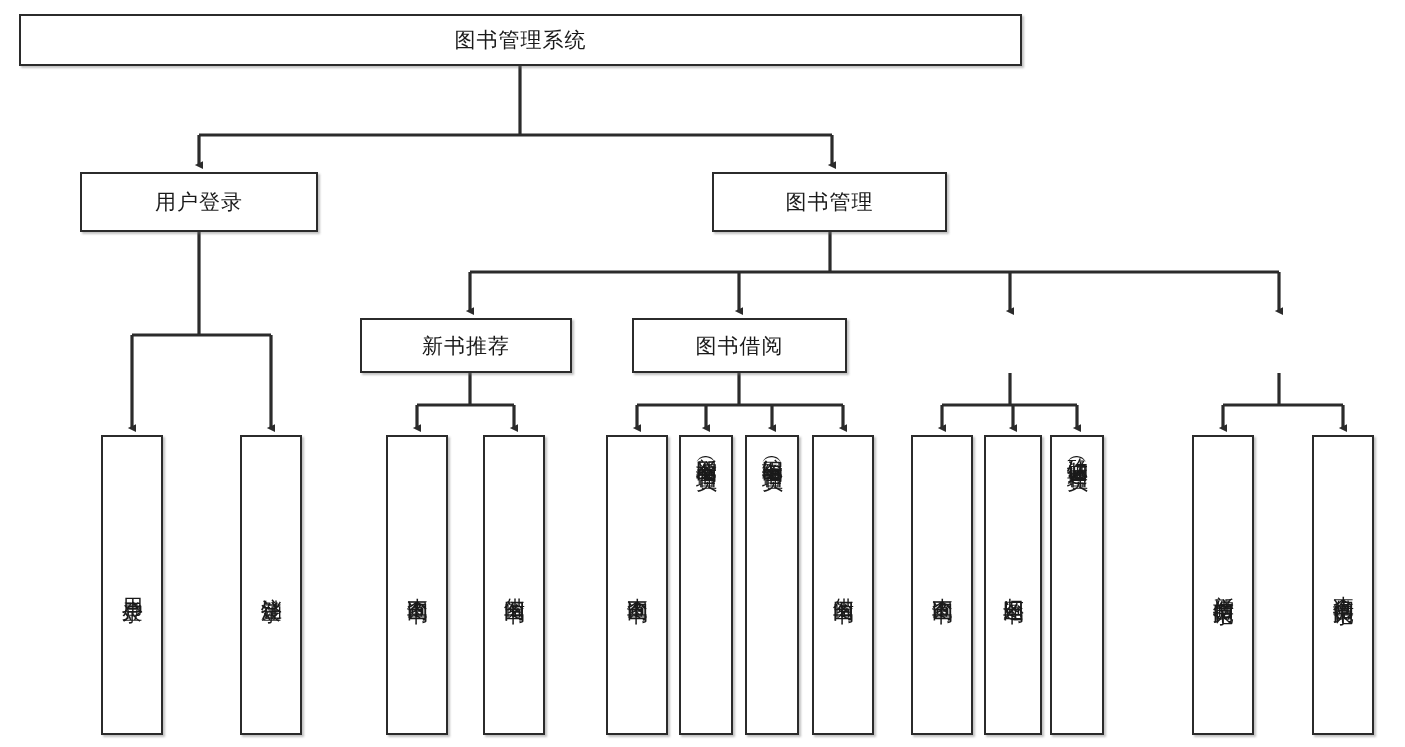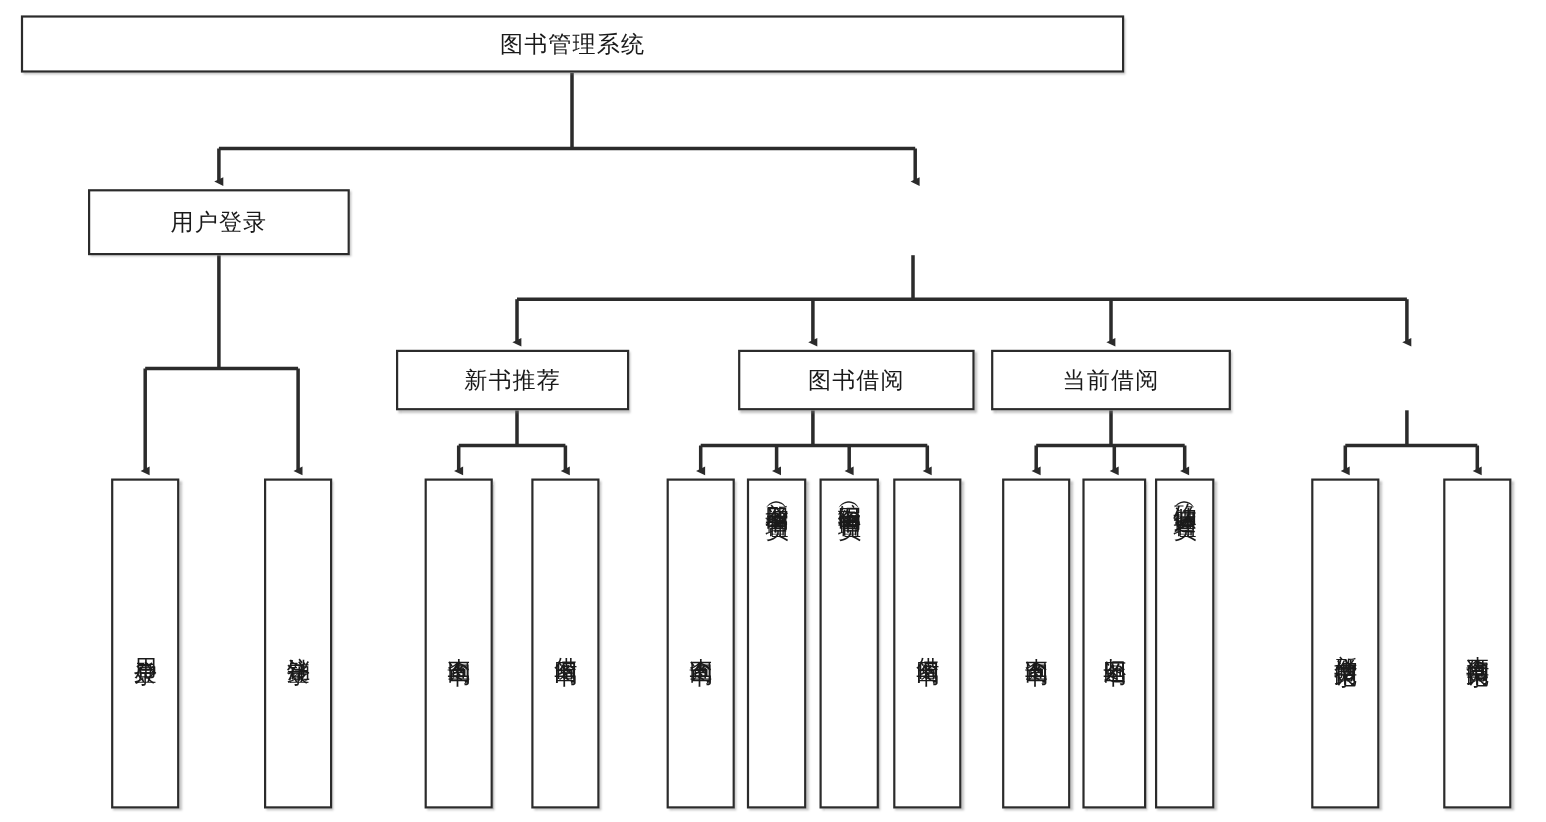"图书管理" div.node { html: none -> <div> <span>图书管理</span> </div> }
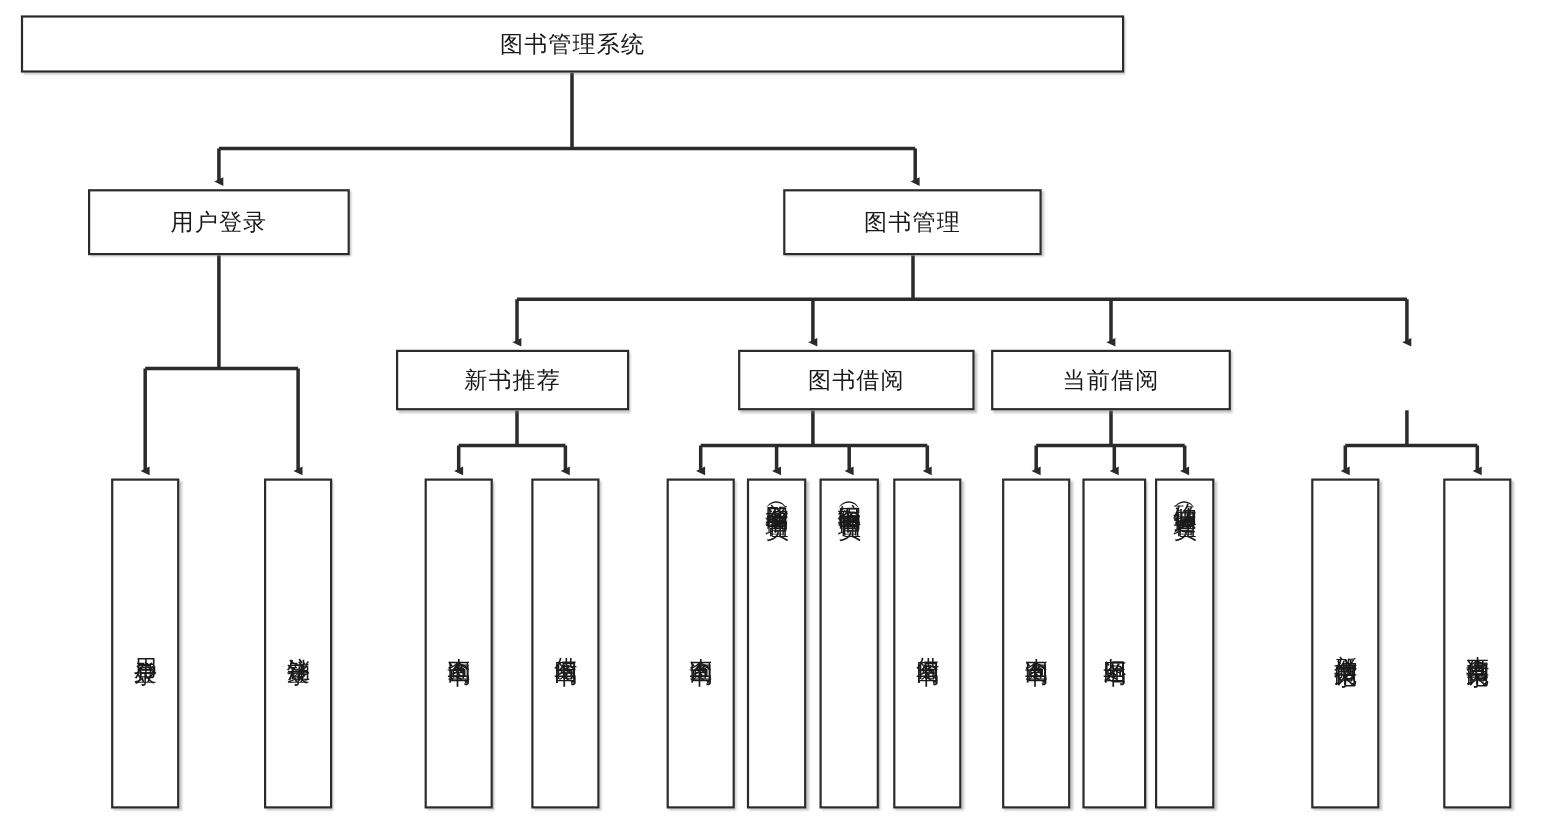"图书借阅" div.node { margin-left: 39px -> none }
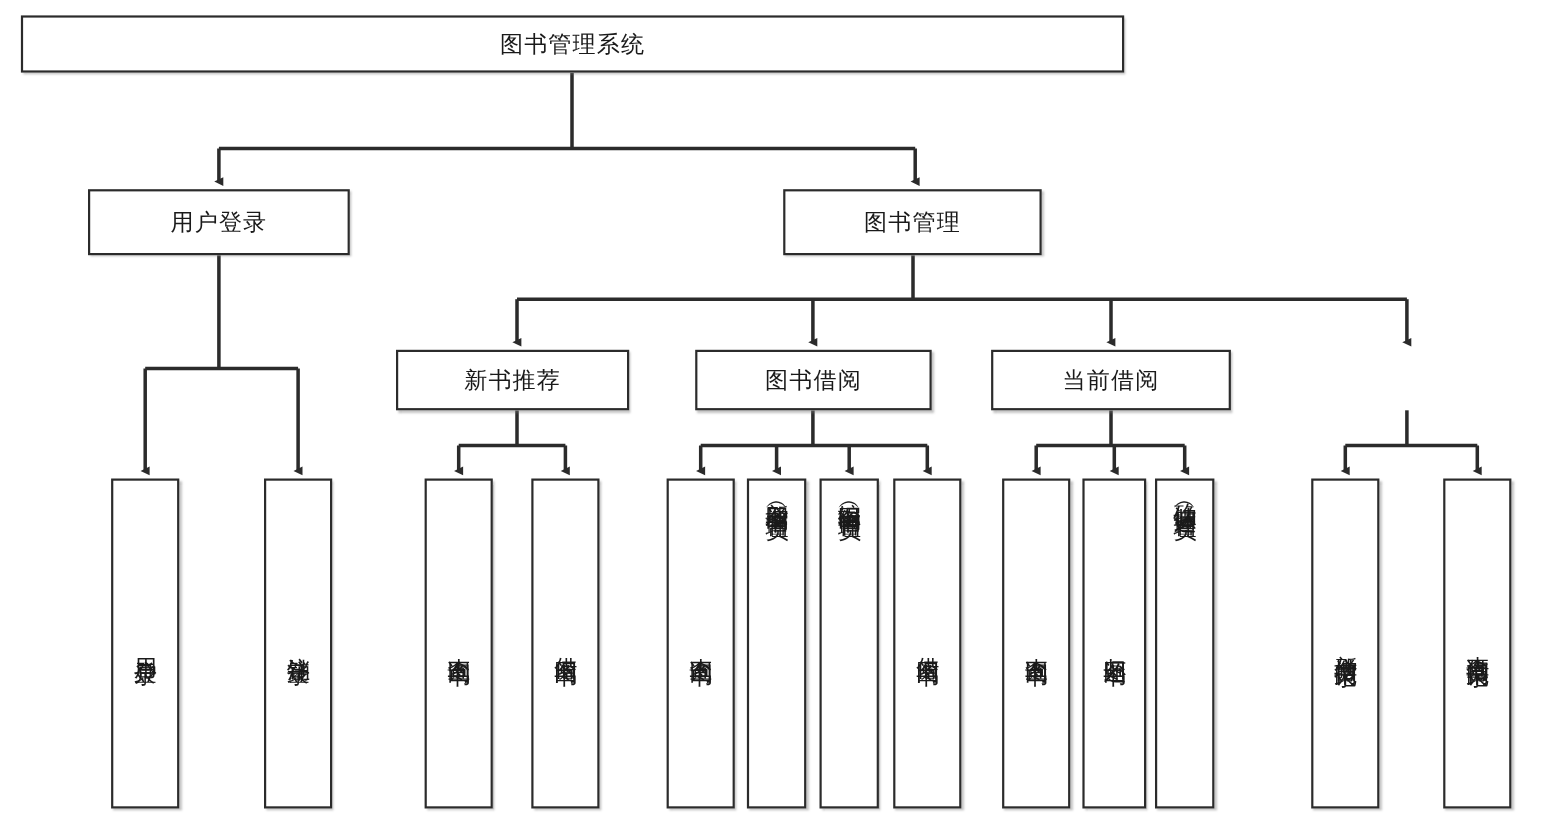"当前借阅" div.node { html: <div> <span>当前借阅</span> </div> -> none }
